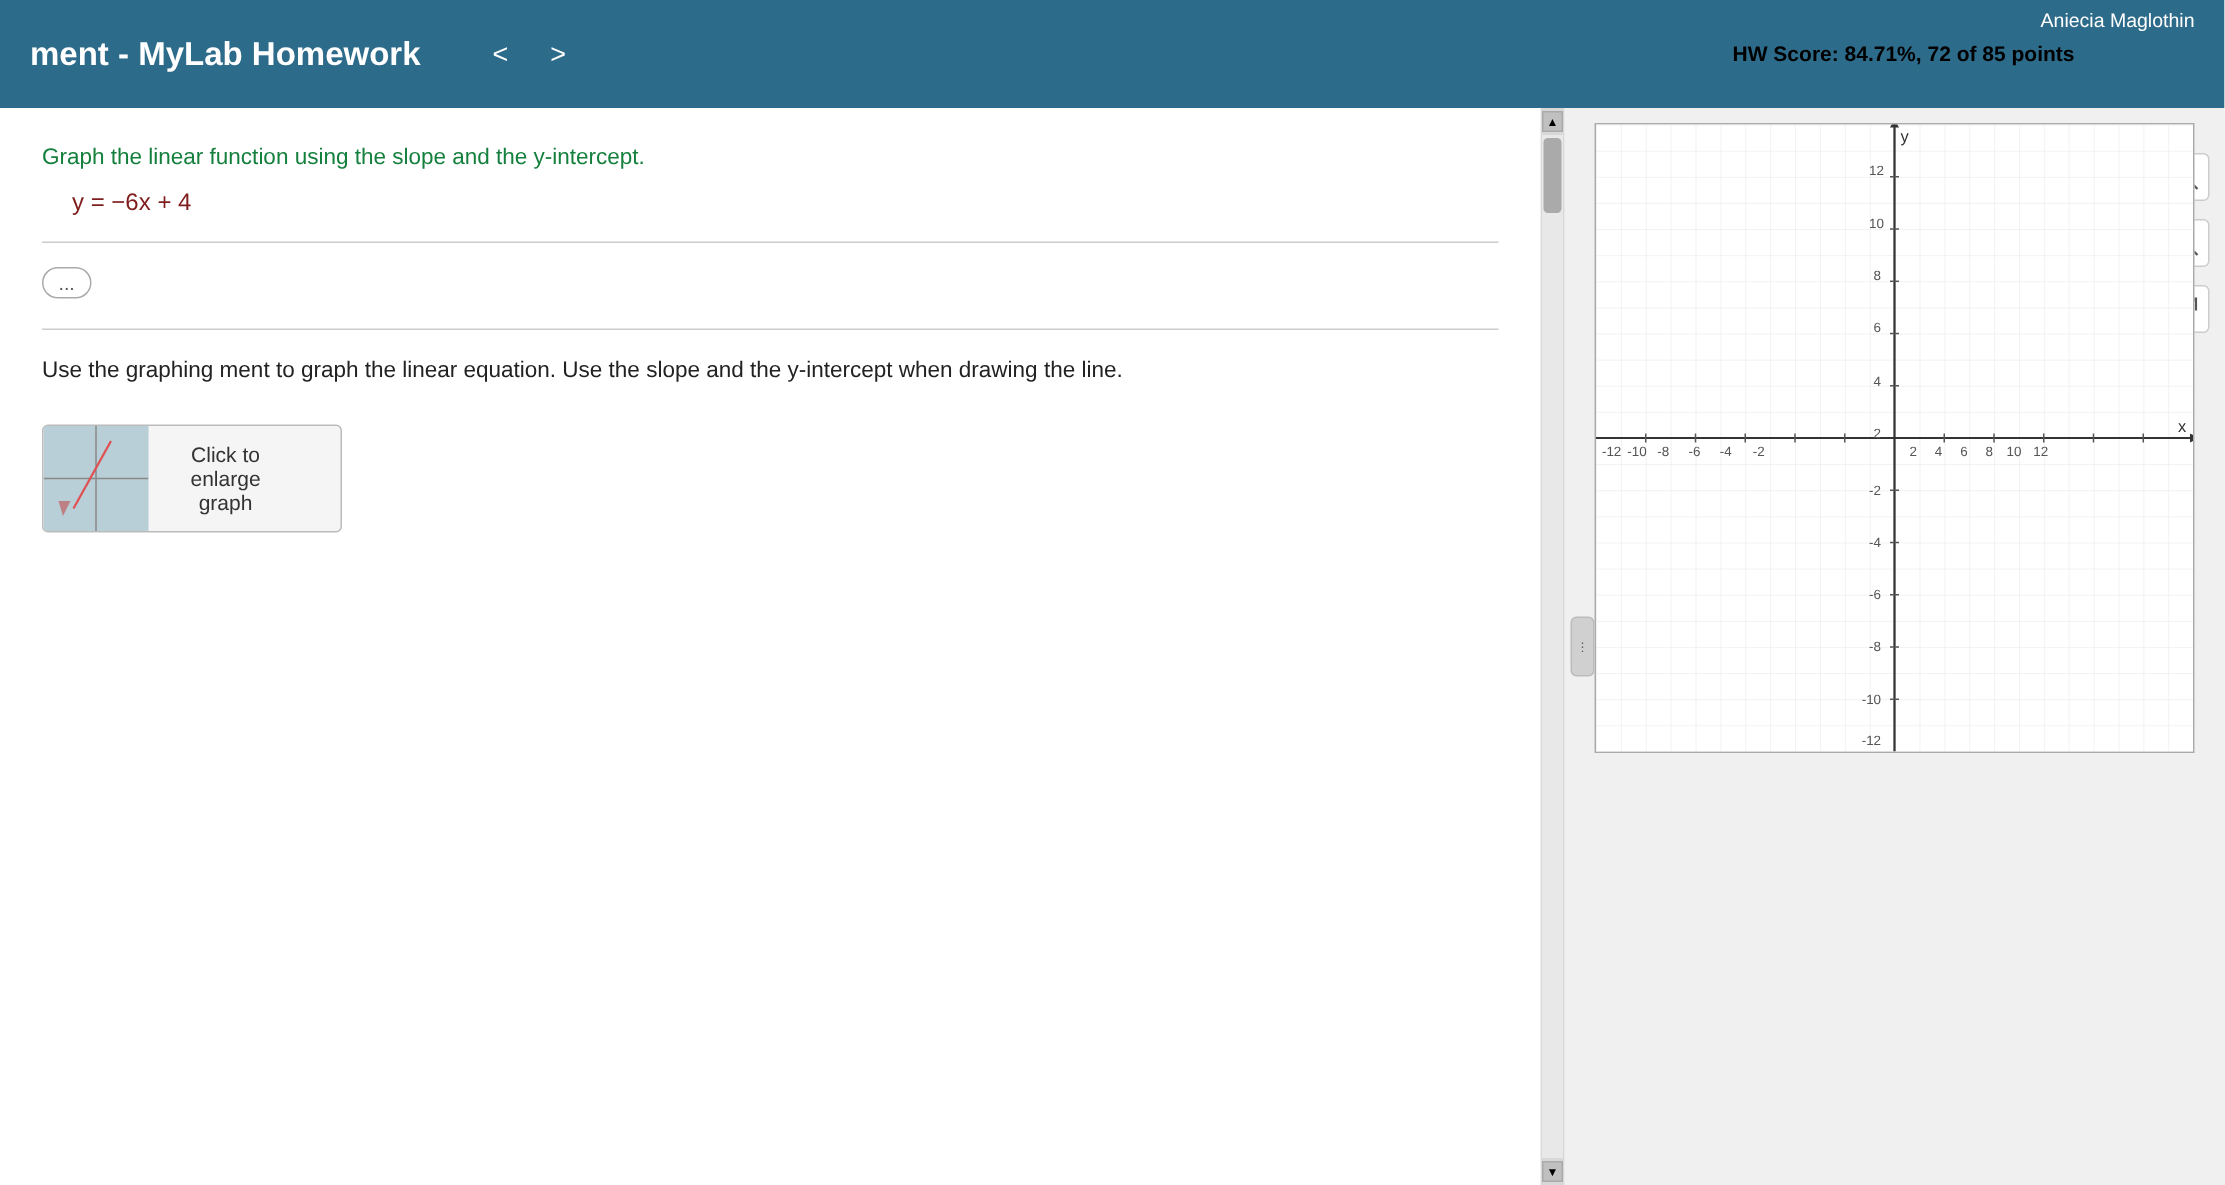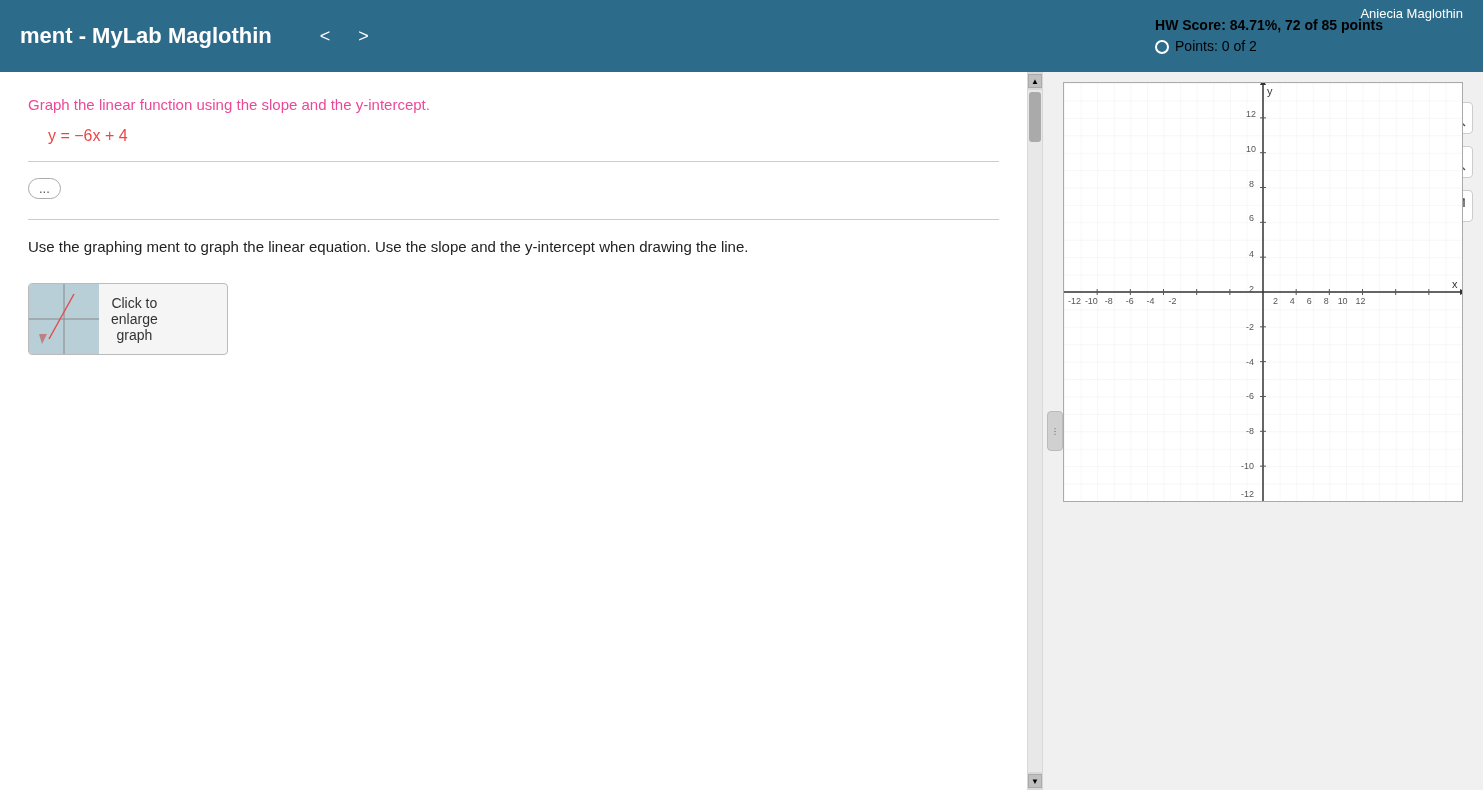"ment - MyLab Maglothin" span.top-bar-title { text: Maglothin -> Homework }
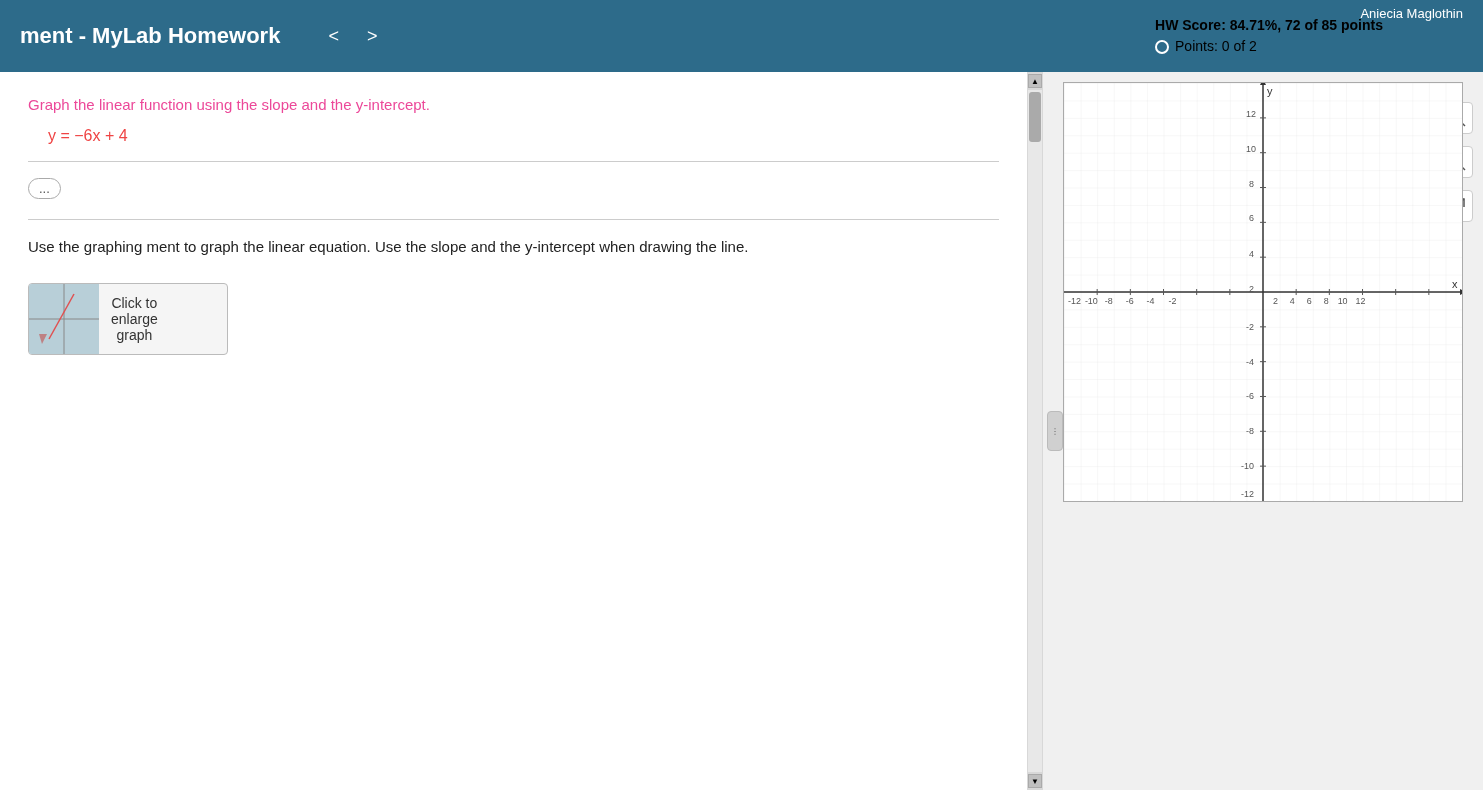"Points: 0 of 2" div.points-line { html: <div> <span></span> <span>Points: 0 of 2</span> </div> -> none }
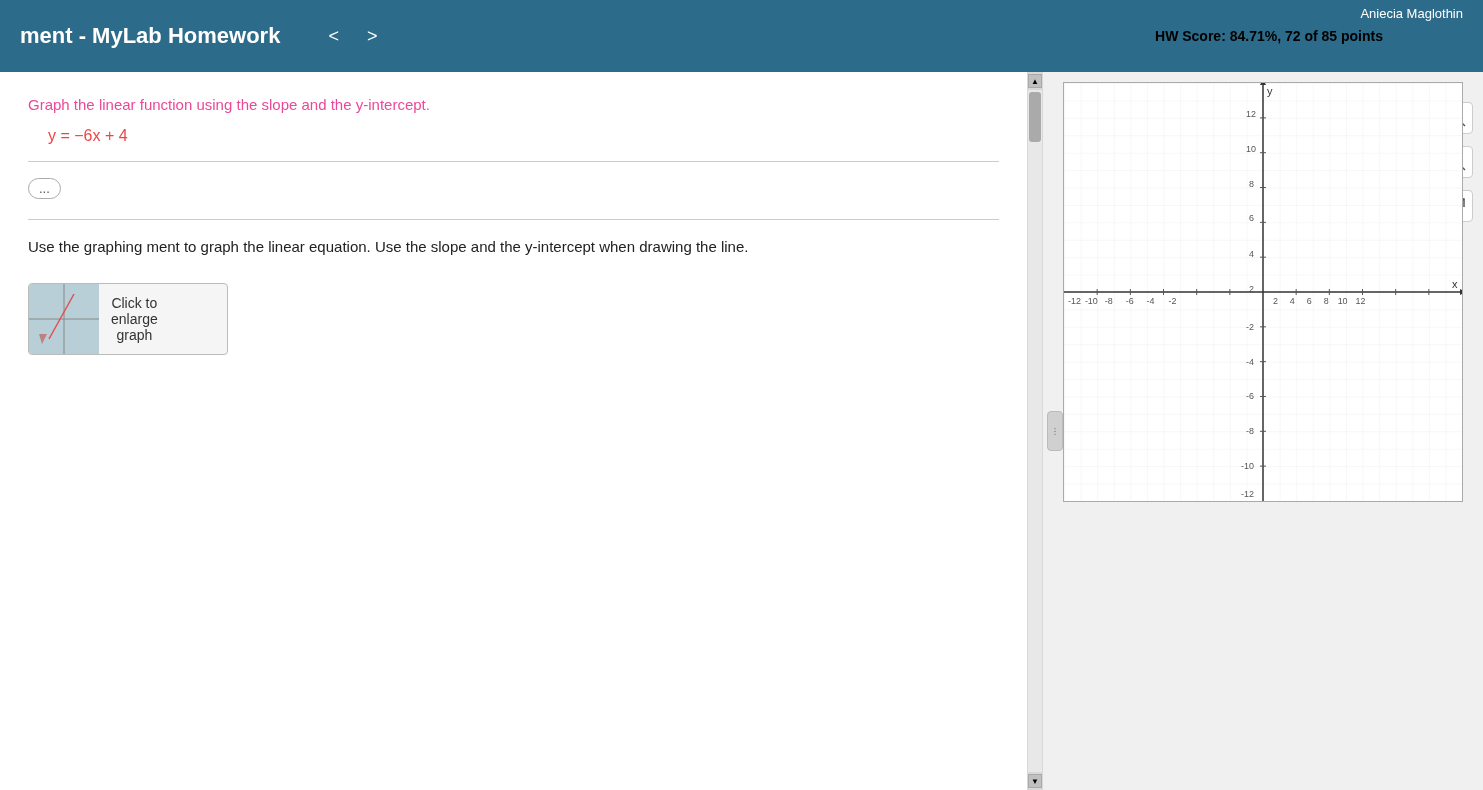"Graph the linear function using" .problem-text { color: #ec4899 -> #15803d }
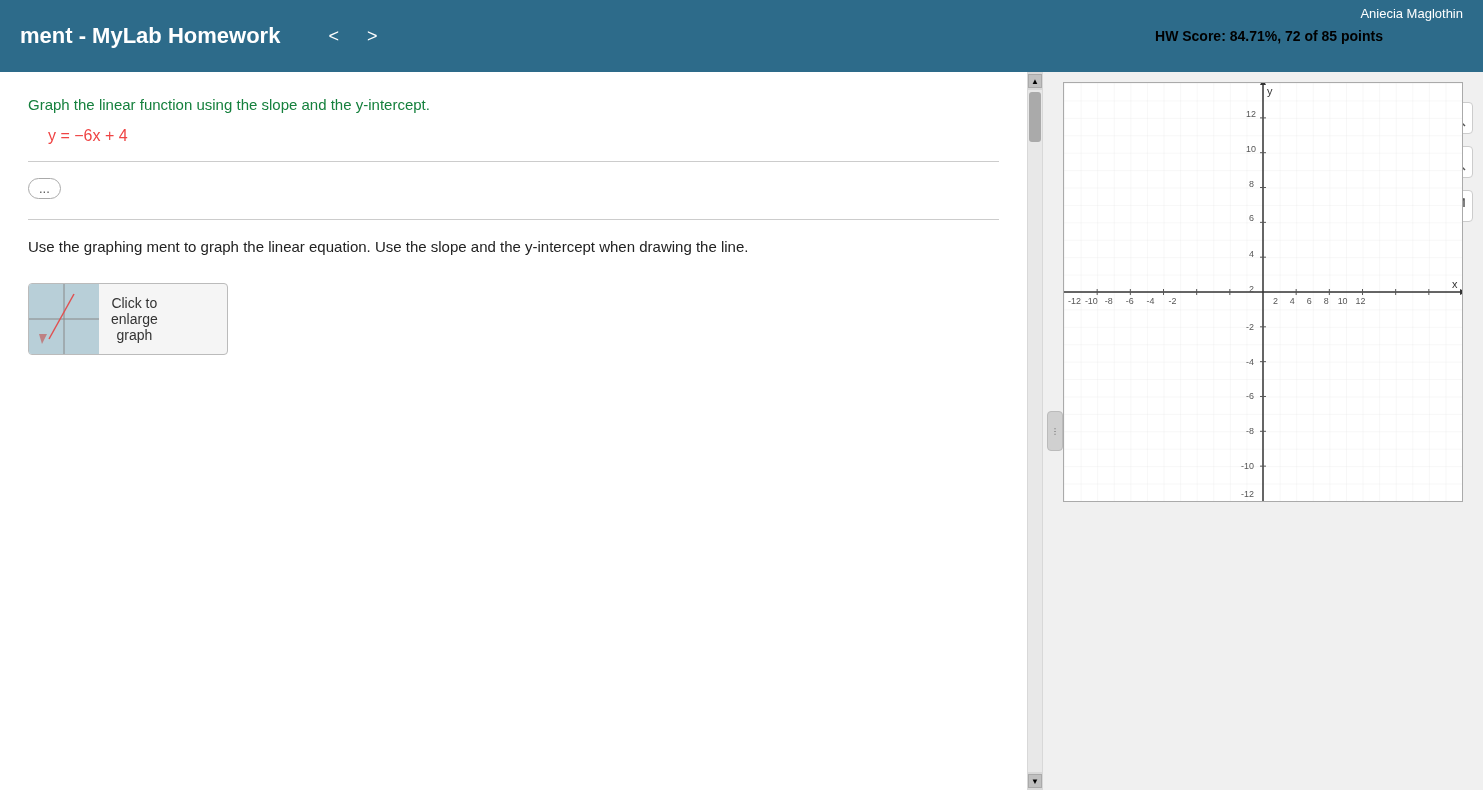"y = −6x + 4" .equation { color: #ef4444 -> #7f1d1d }
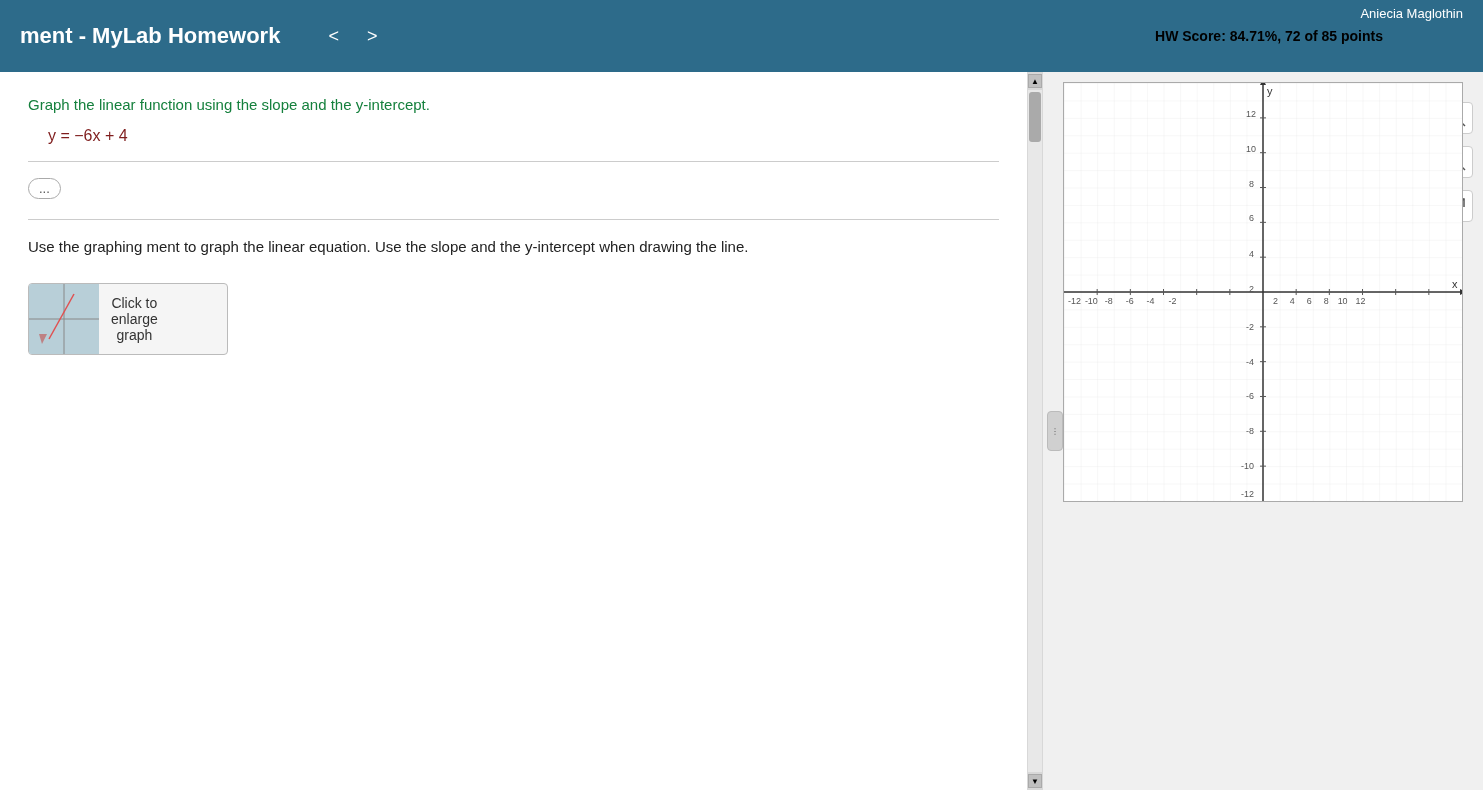"Click to" .graph-thumb-btn { gap: 0 -> 16px }
